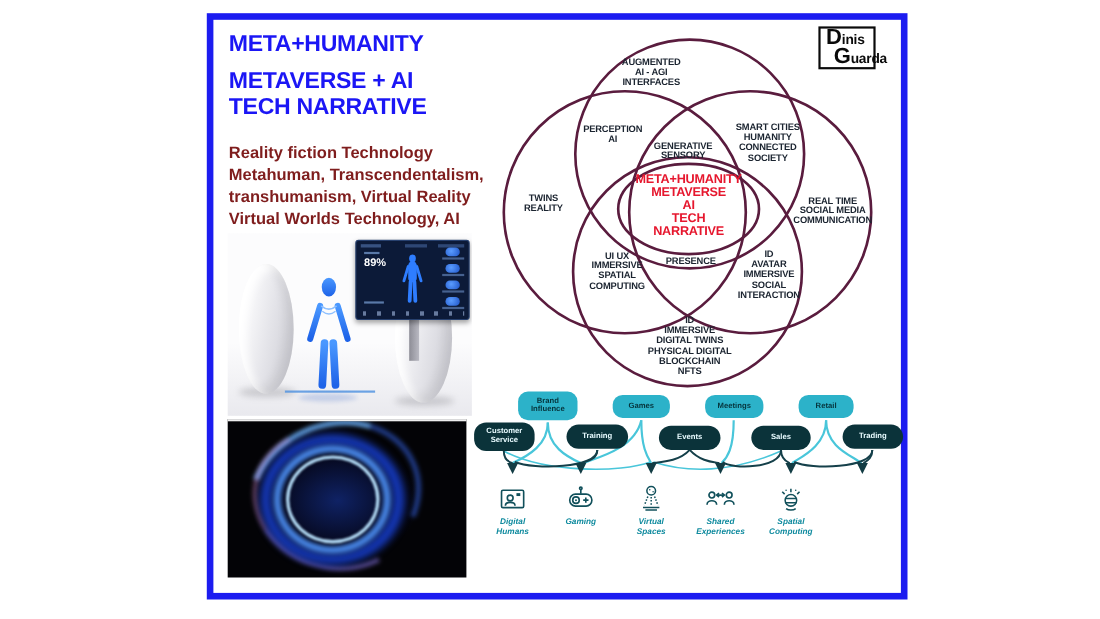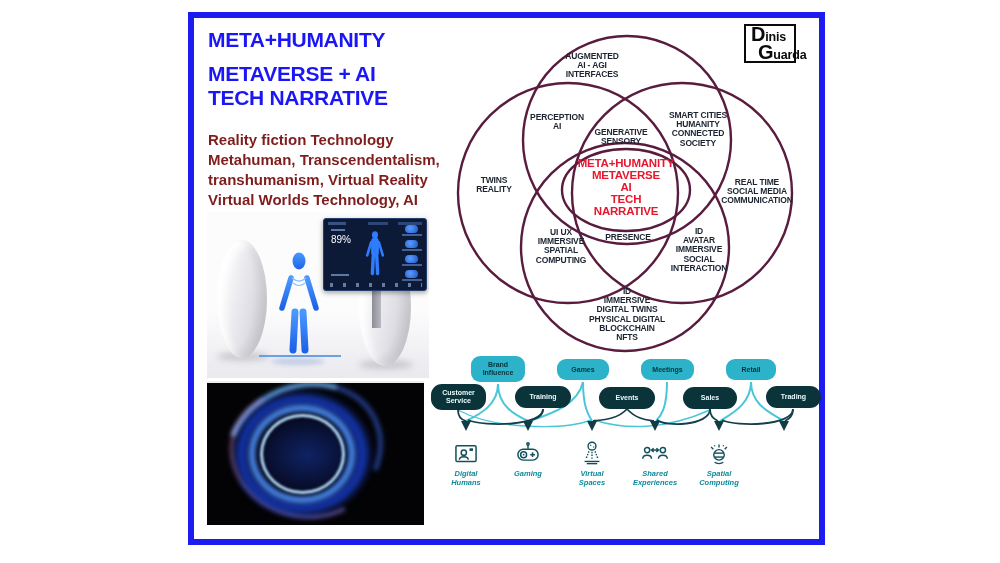"89%" .scr-percent { font-weight: 400 -> 700 }
